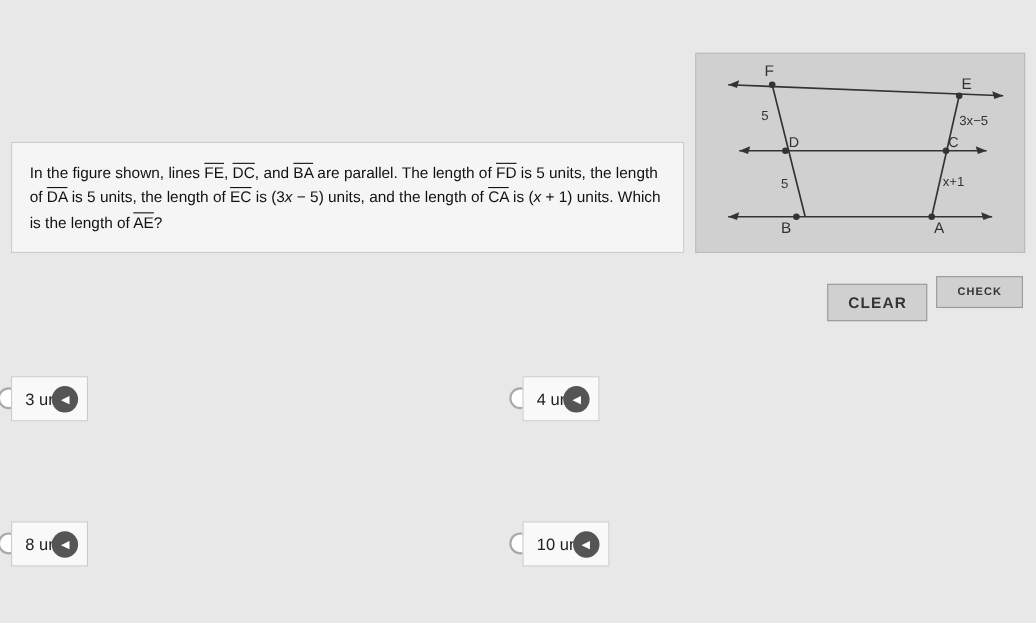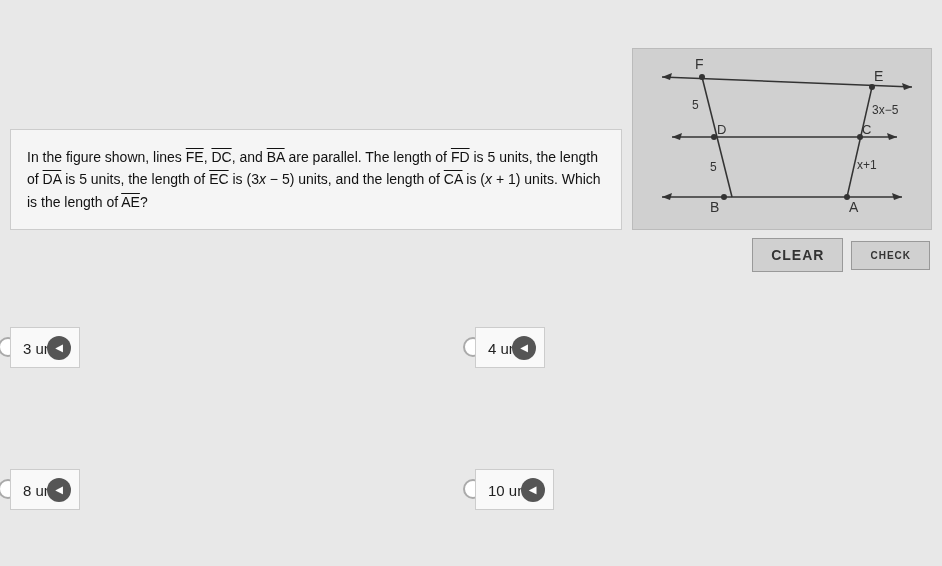"CLEAR" .btn-clear { margin-top: none -> 20px }
